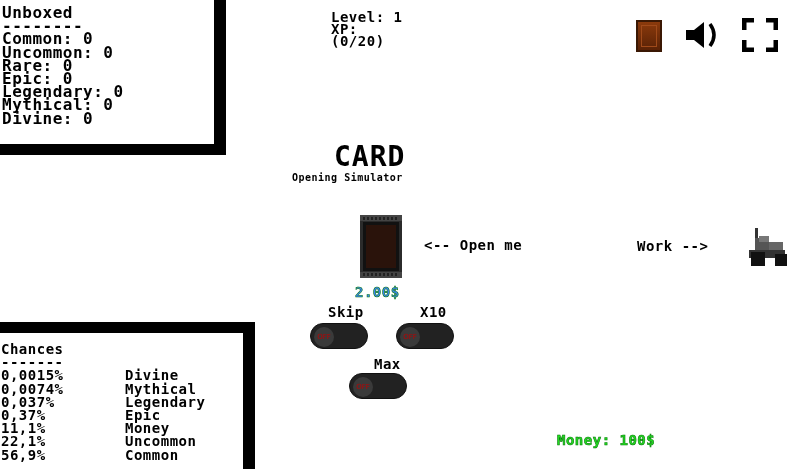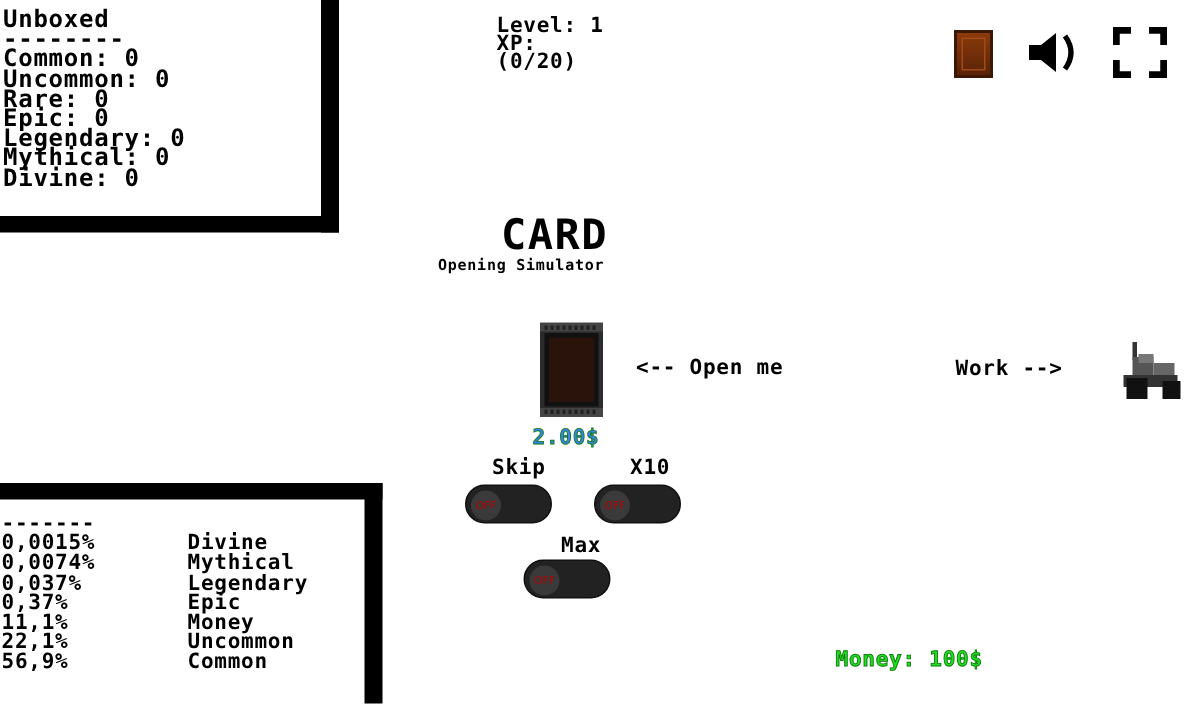"Chances" div { html: none -> <div>Chances</div> }
